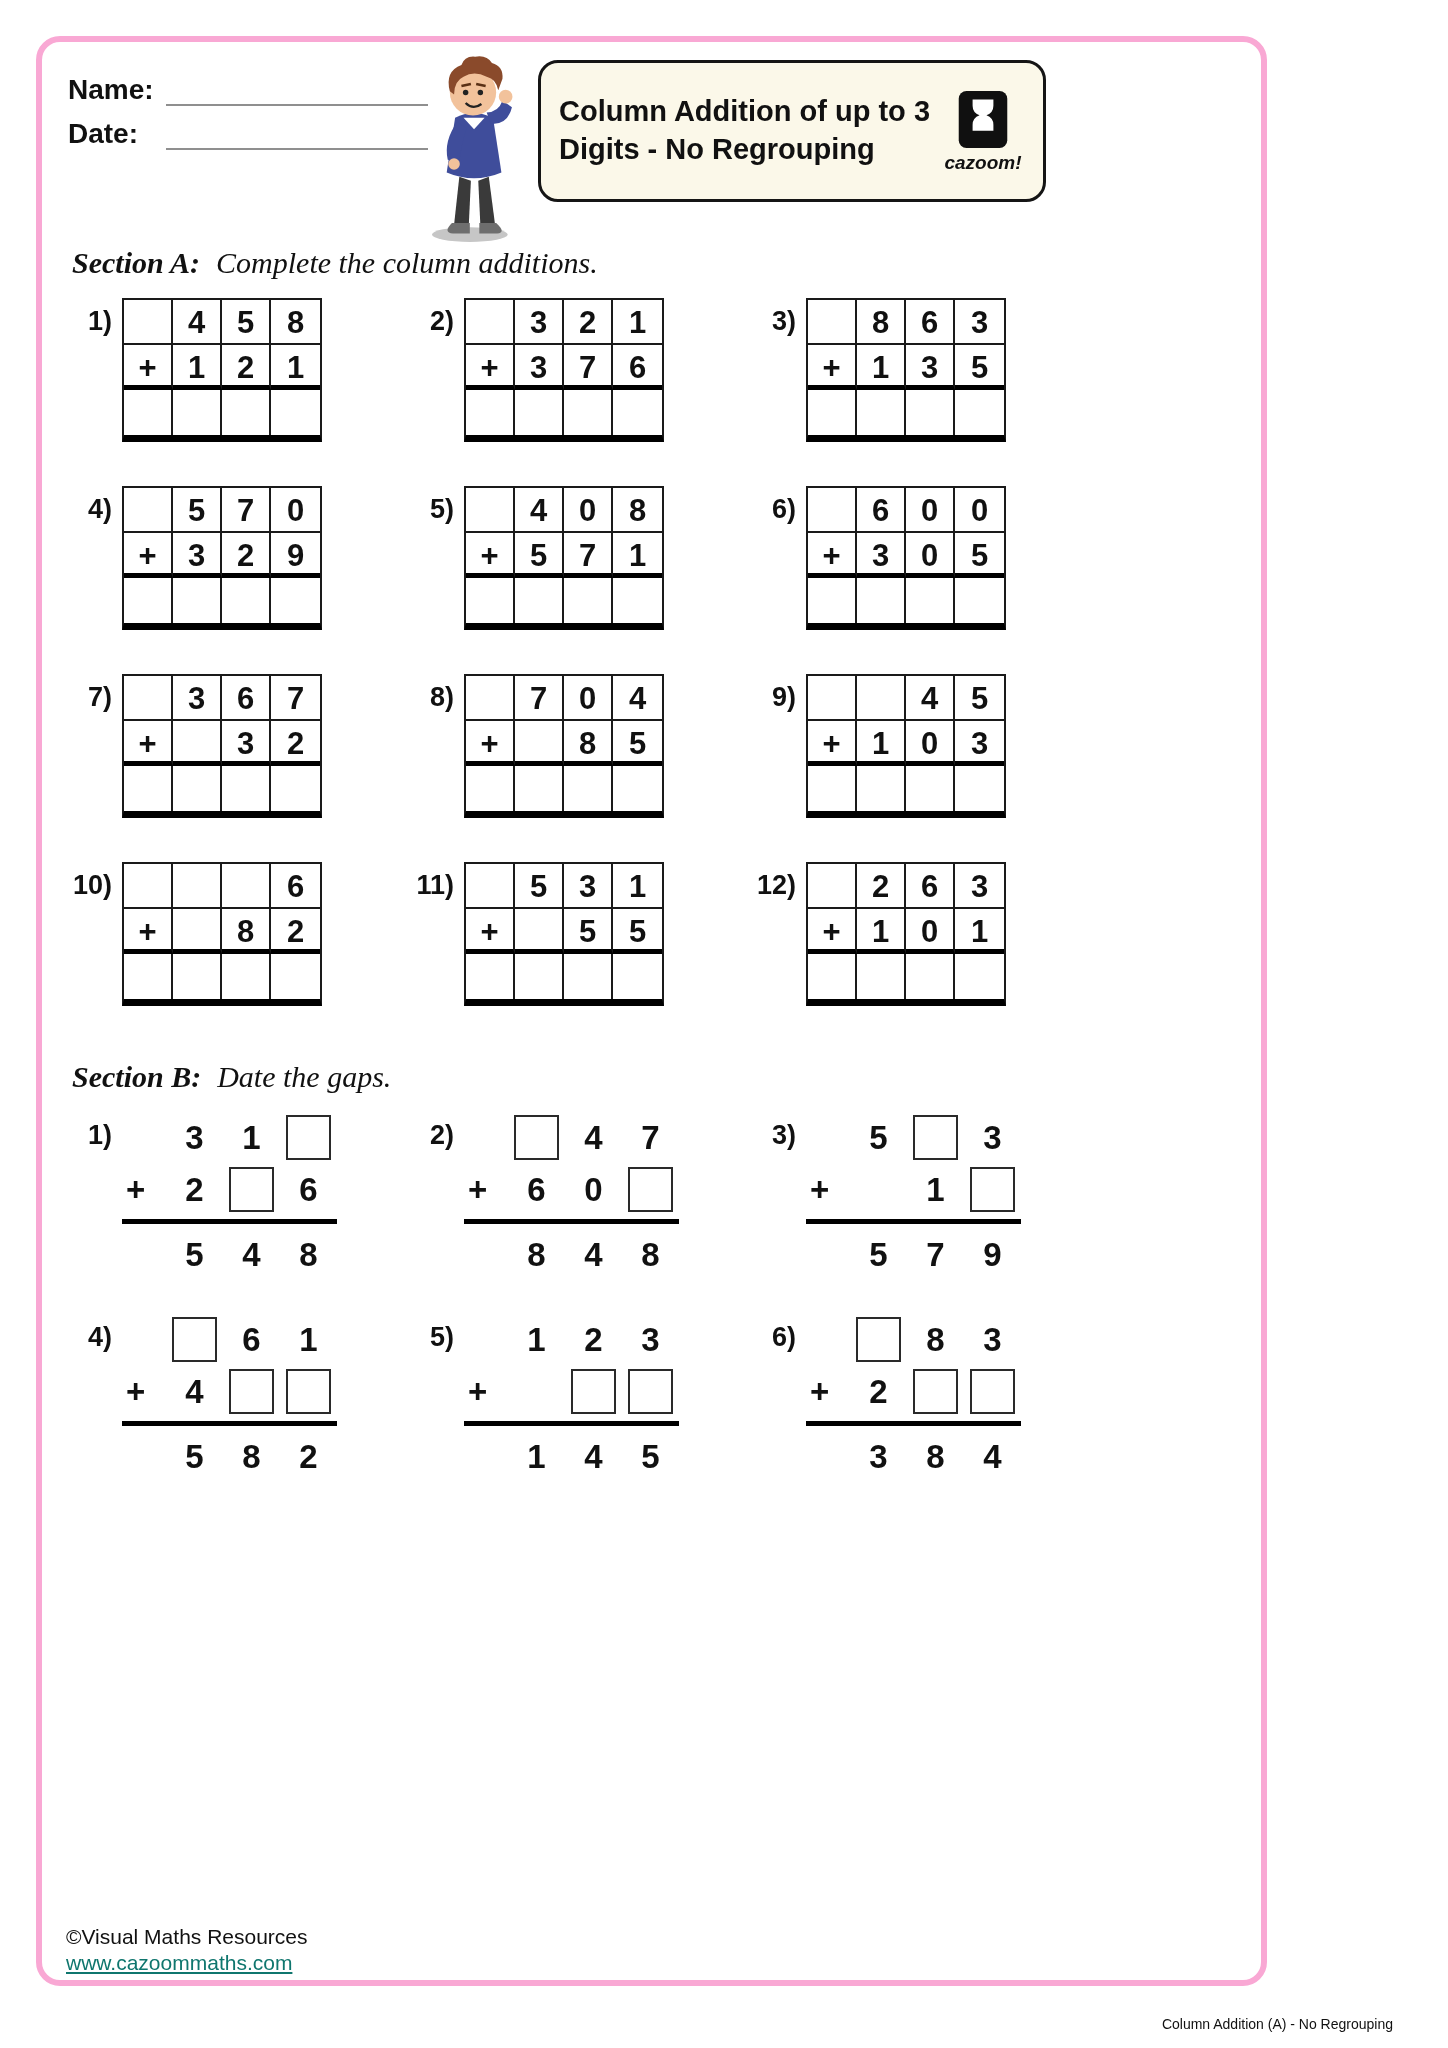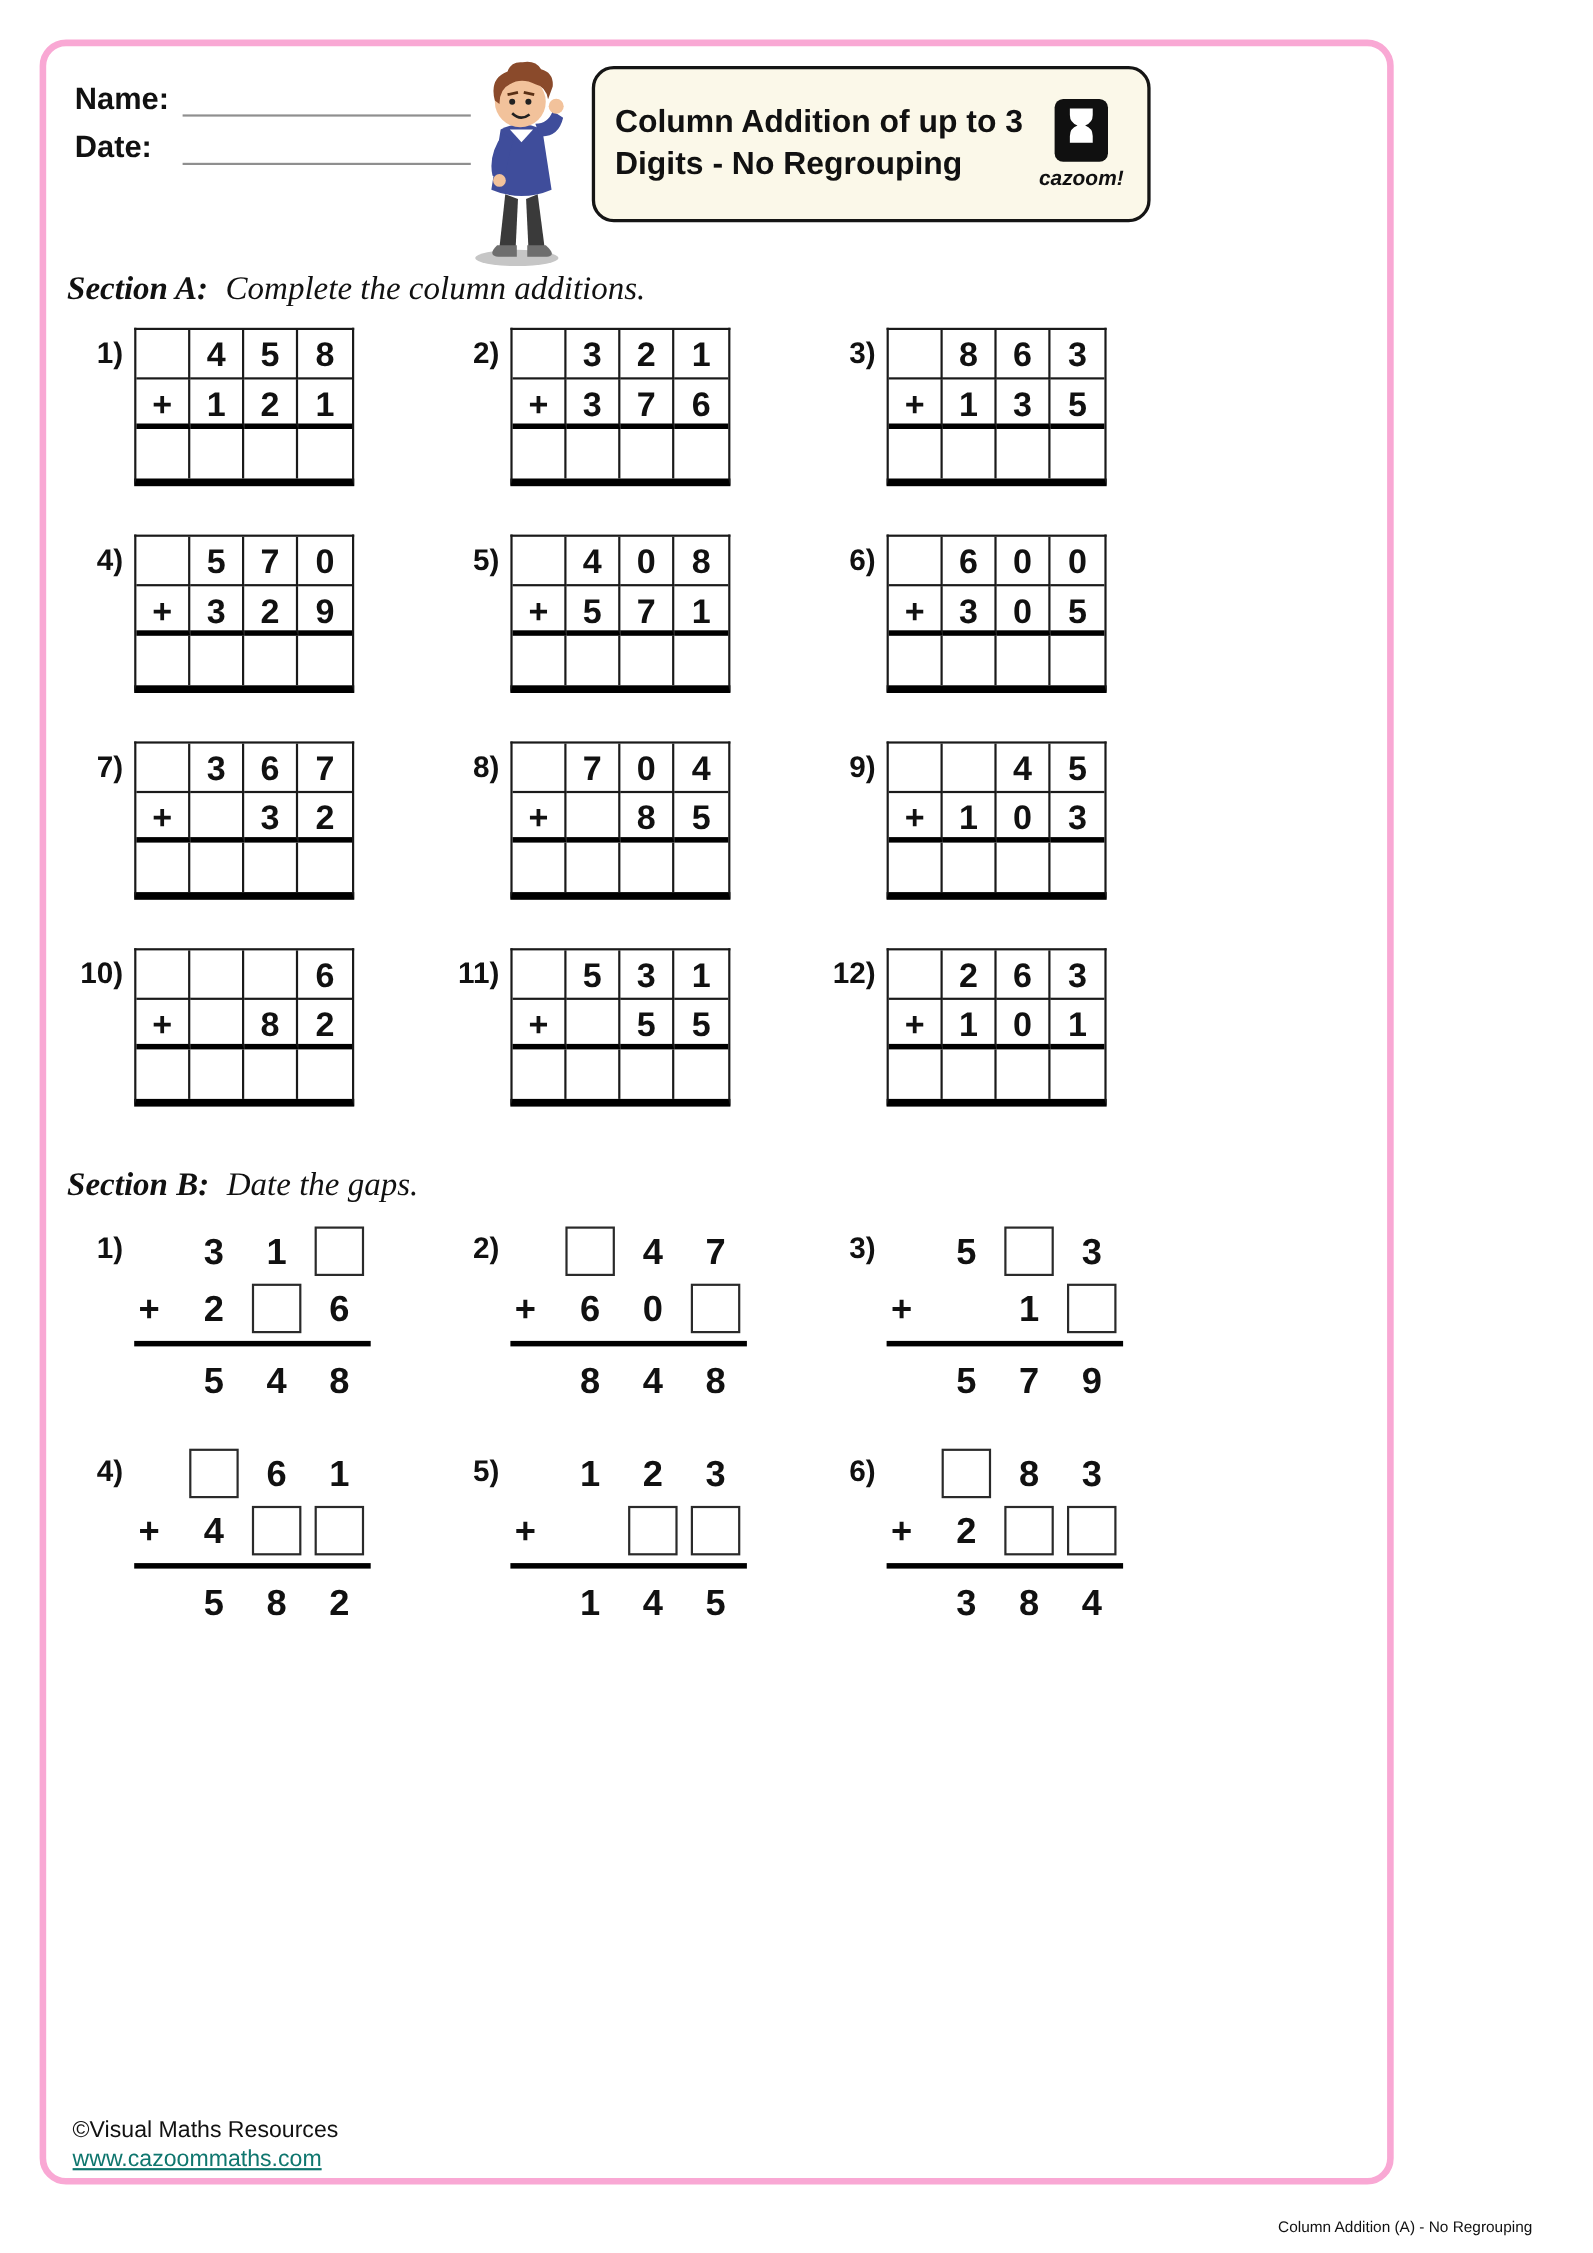"Section A: Complete the column" .secheading { left: 19px -> 30px }
